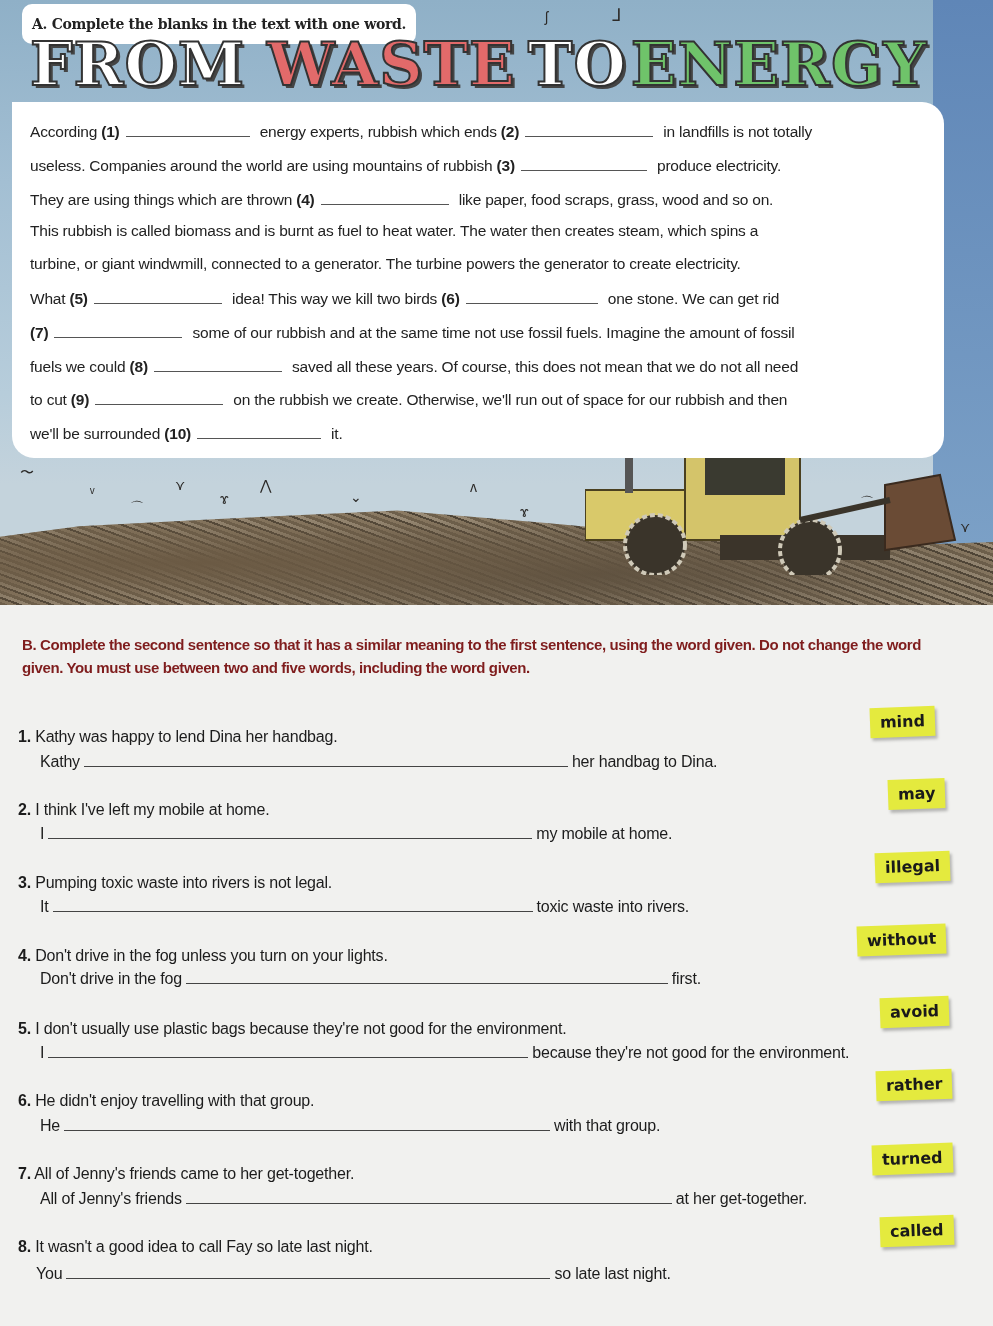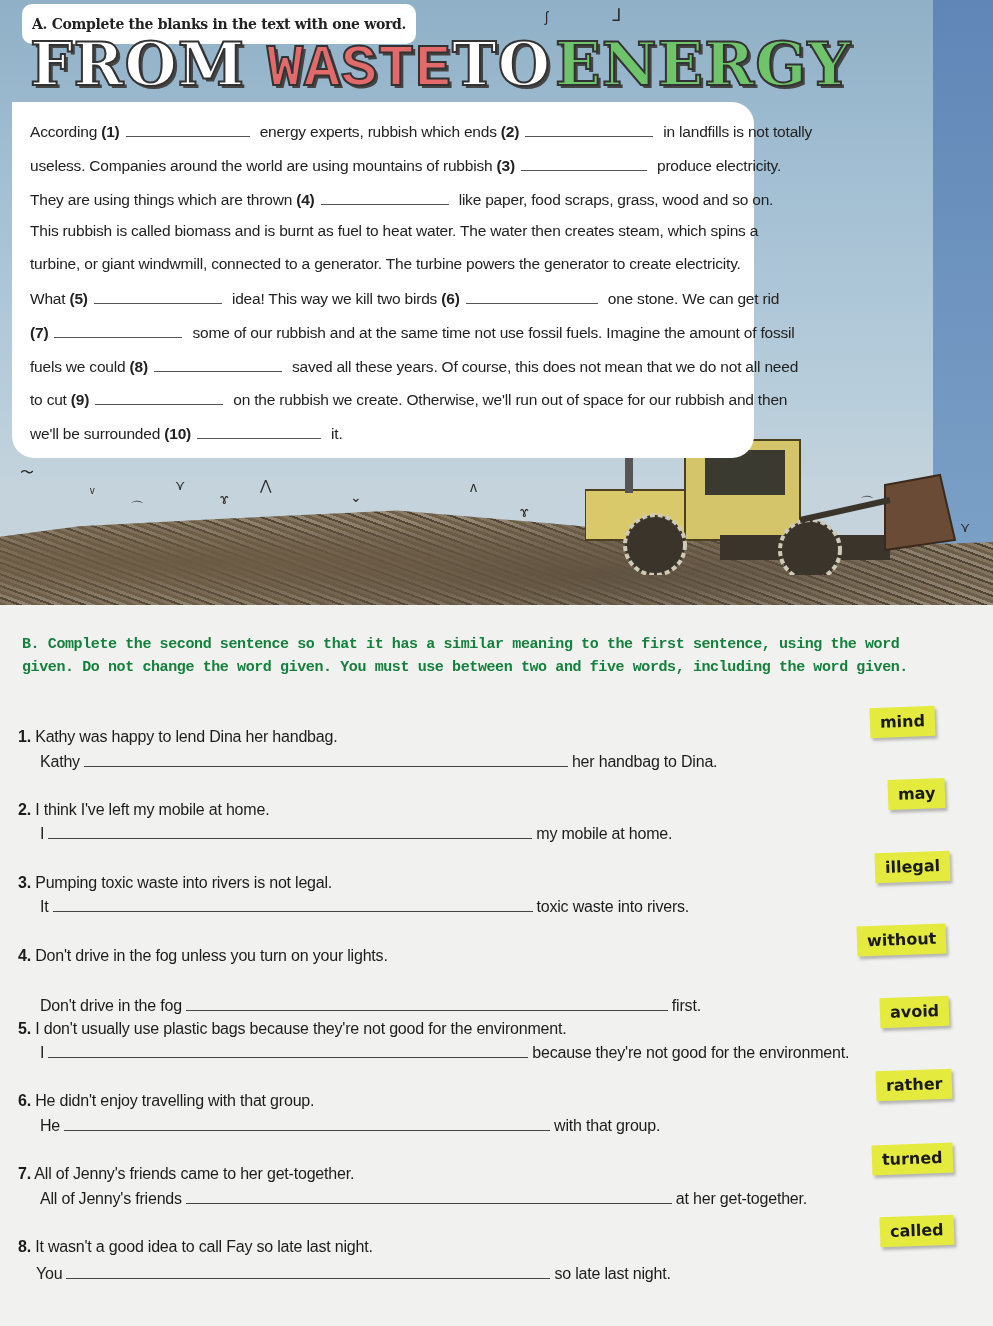"WASTE" .t-red { font-family: Liberation Mono, monospace -> none }
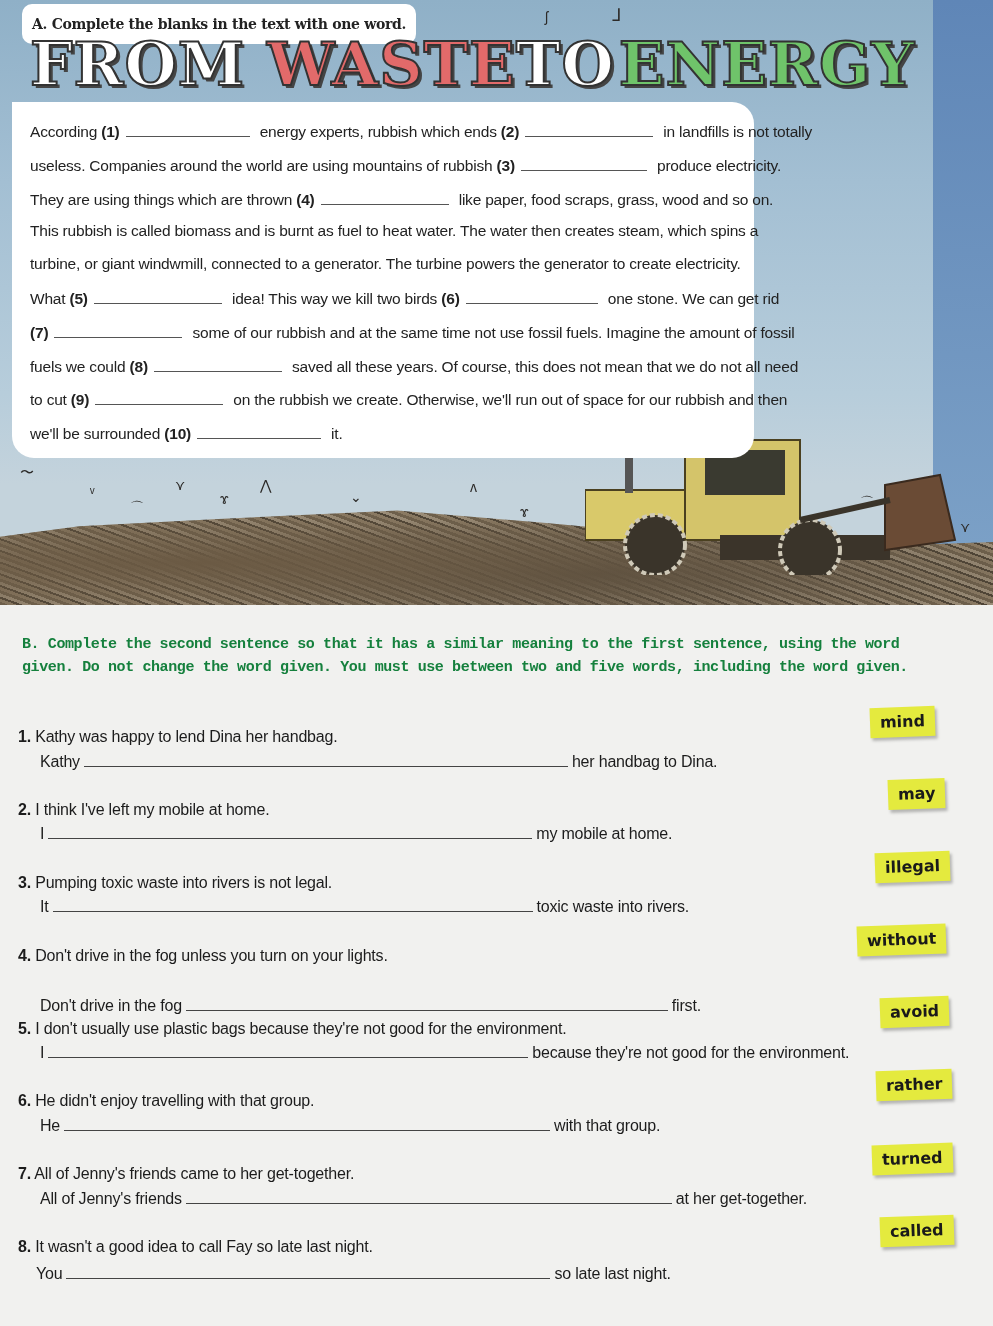"TO" span.t-white { margin-left: none -> 12px }
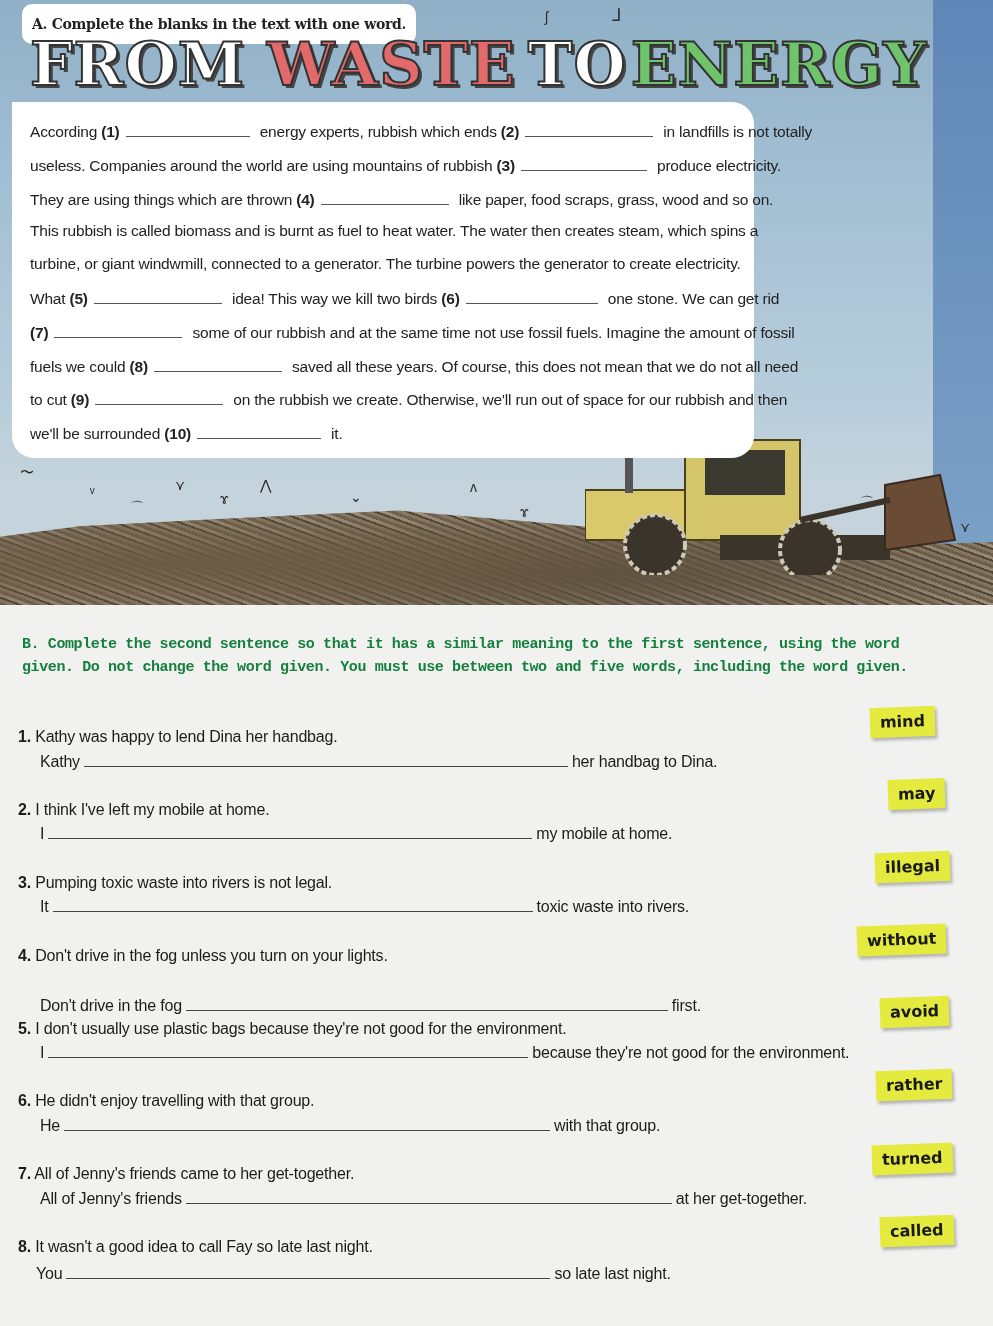"According (1) energy experts, rubbish" .text-panel { width: 742px -> 932px }
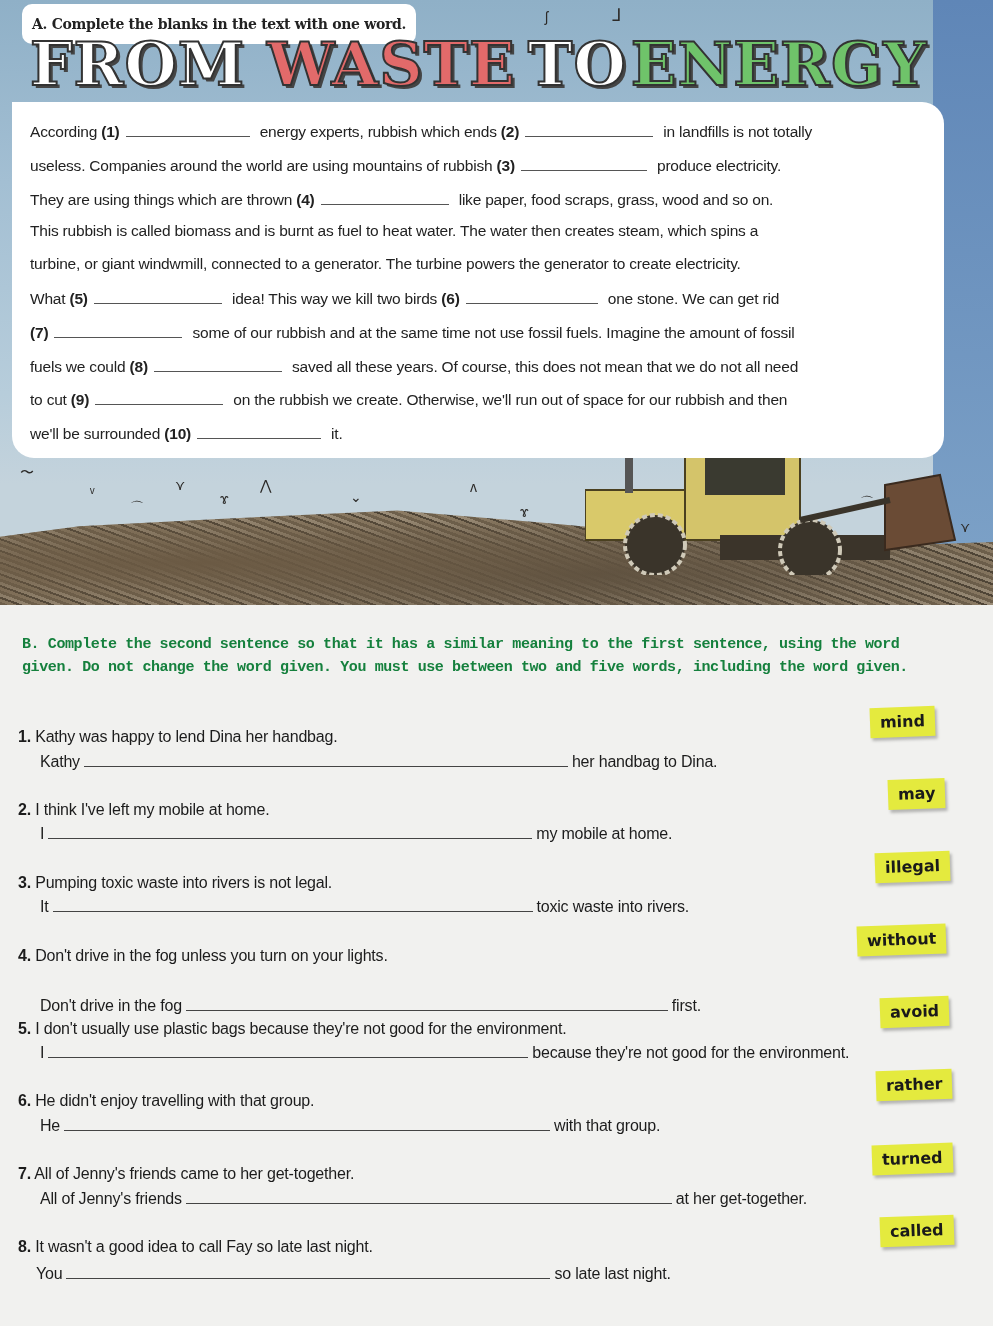"B. Complete the second sentence" .instr-b { color: #15803d -> #7f1d1d; font-family: Liberation Mono, monospace -> Liberation Sans, sans-serif }
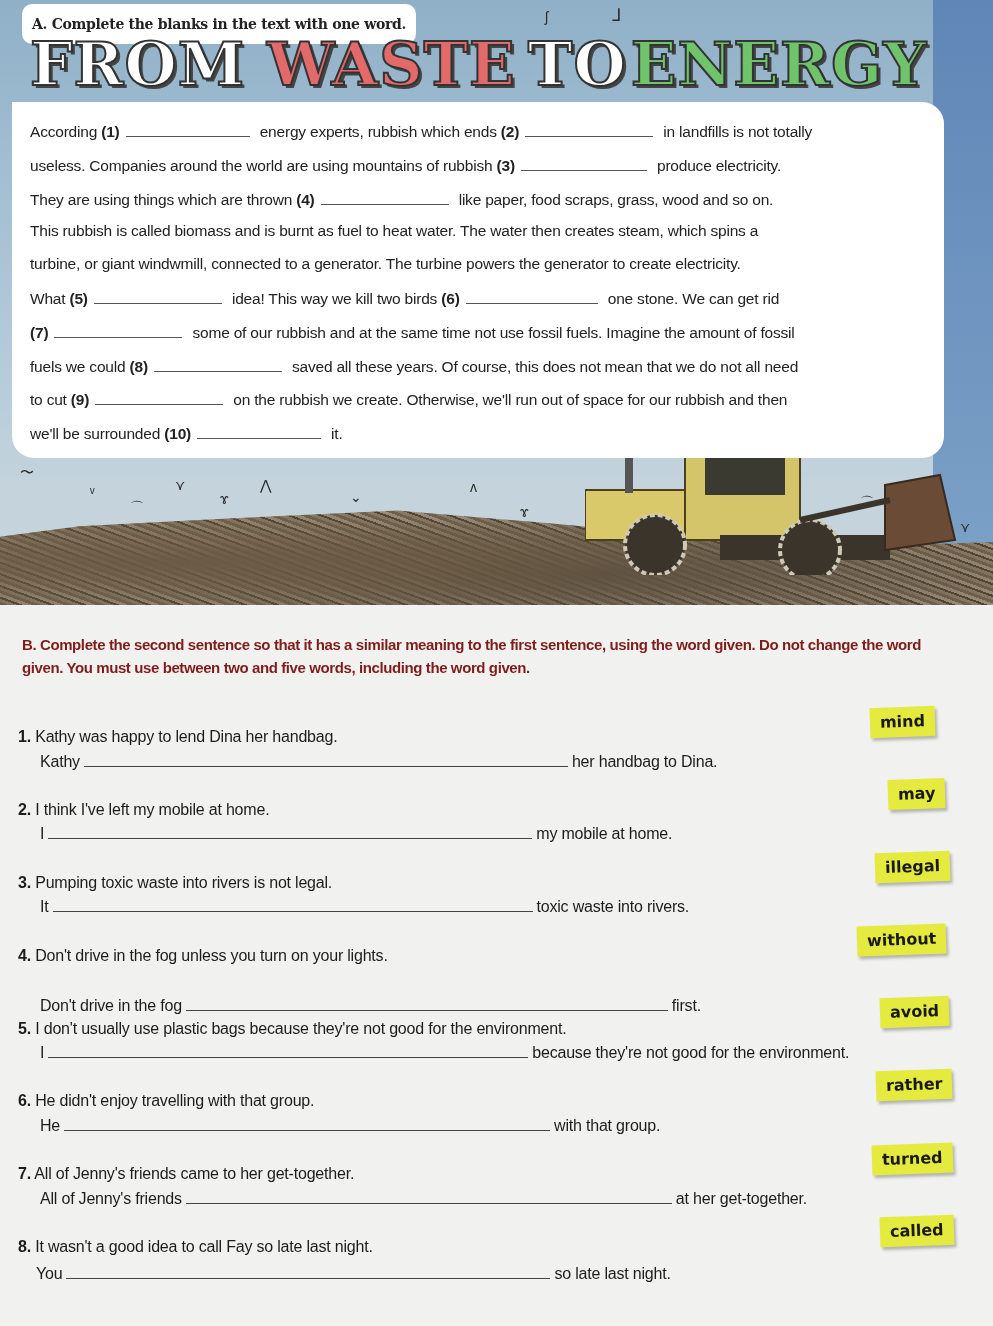"Don't drive in the fog first." div.q-second { top: 996px -> 969px }
